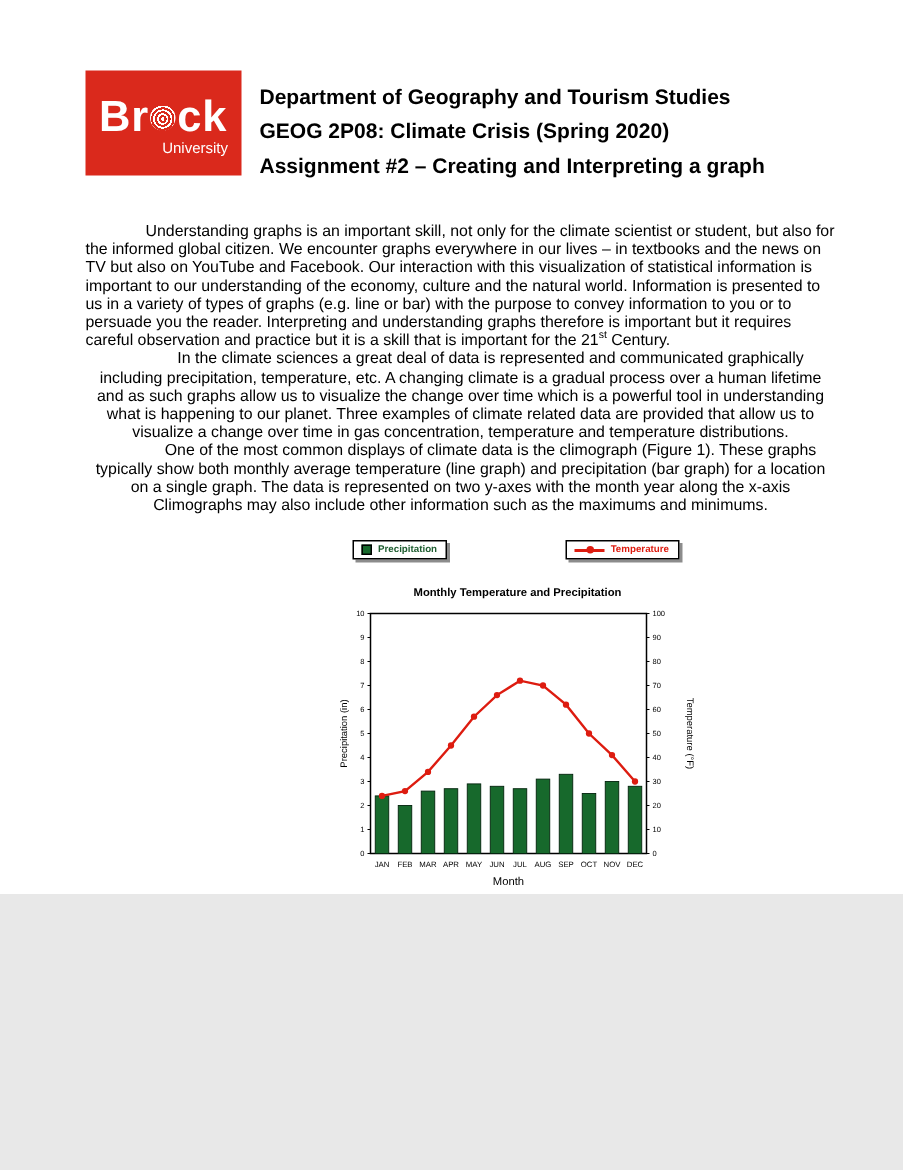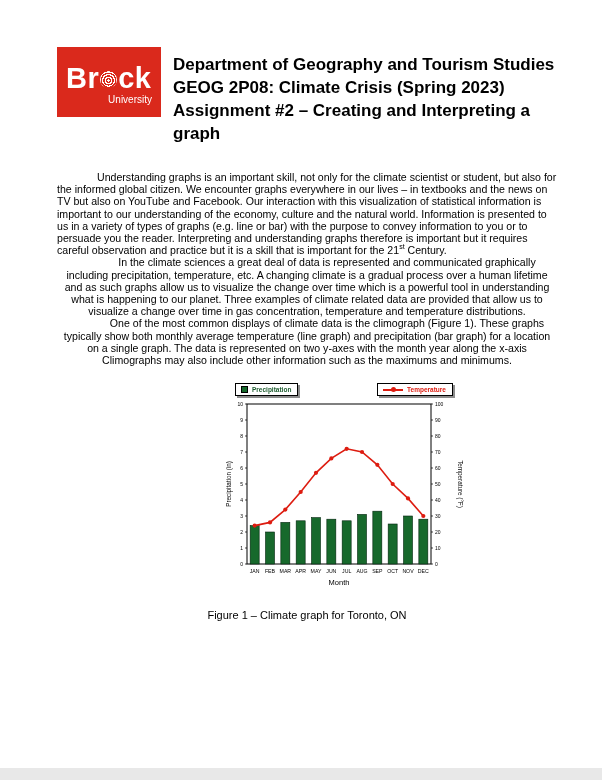"Br ck" .page { height: 768px -> 596px }
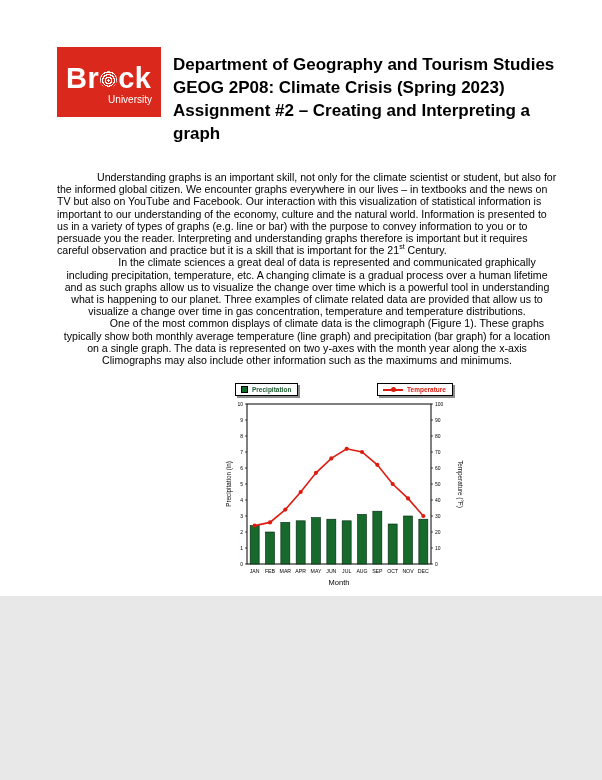"Department of Geography and Tourism" .header-text { font-size: 17px -> 14px }
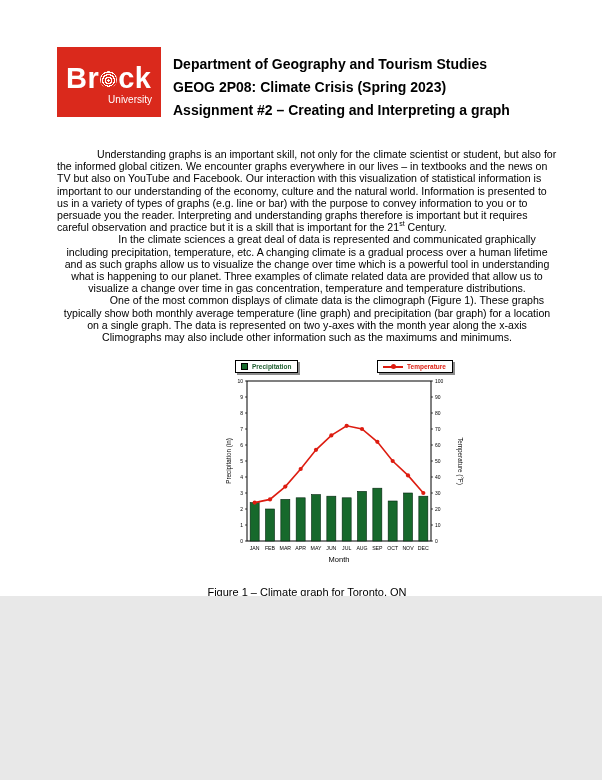"GEOG 2P08: Climate Crisis (Spring" div { text: 2023 -> 2020 }
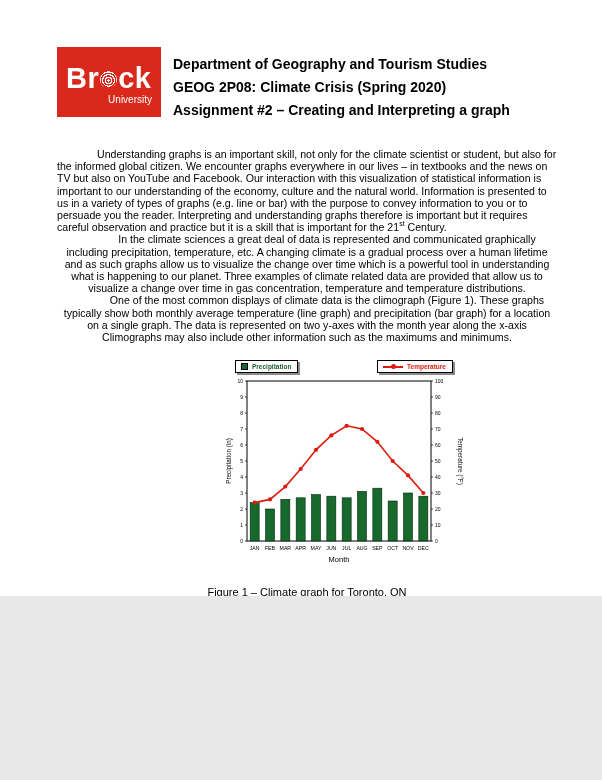"Monthly Temperature and Precipitation" div.chart-title { html: none -> <div>Monthly Temperature and Precipitation</div> }
